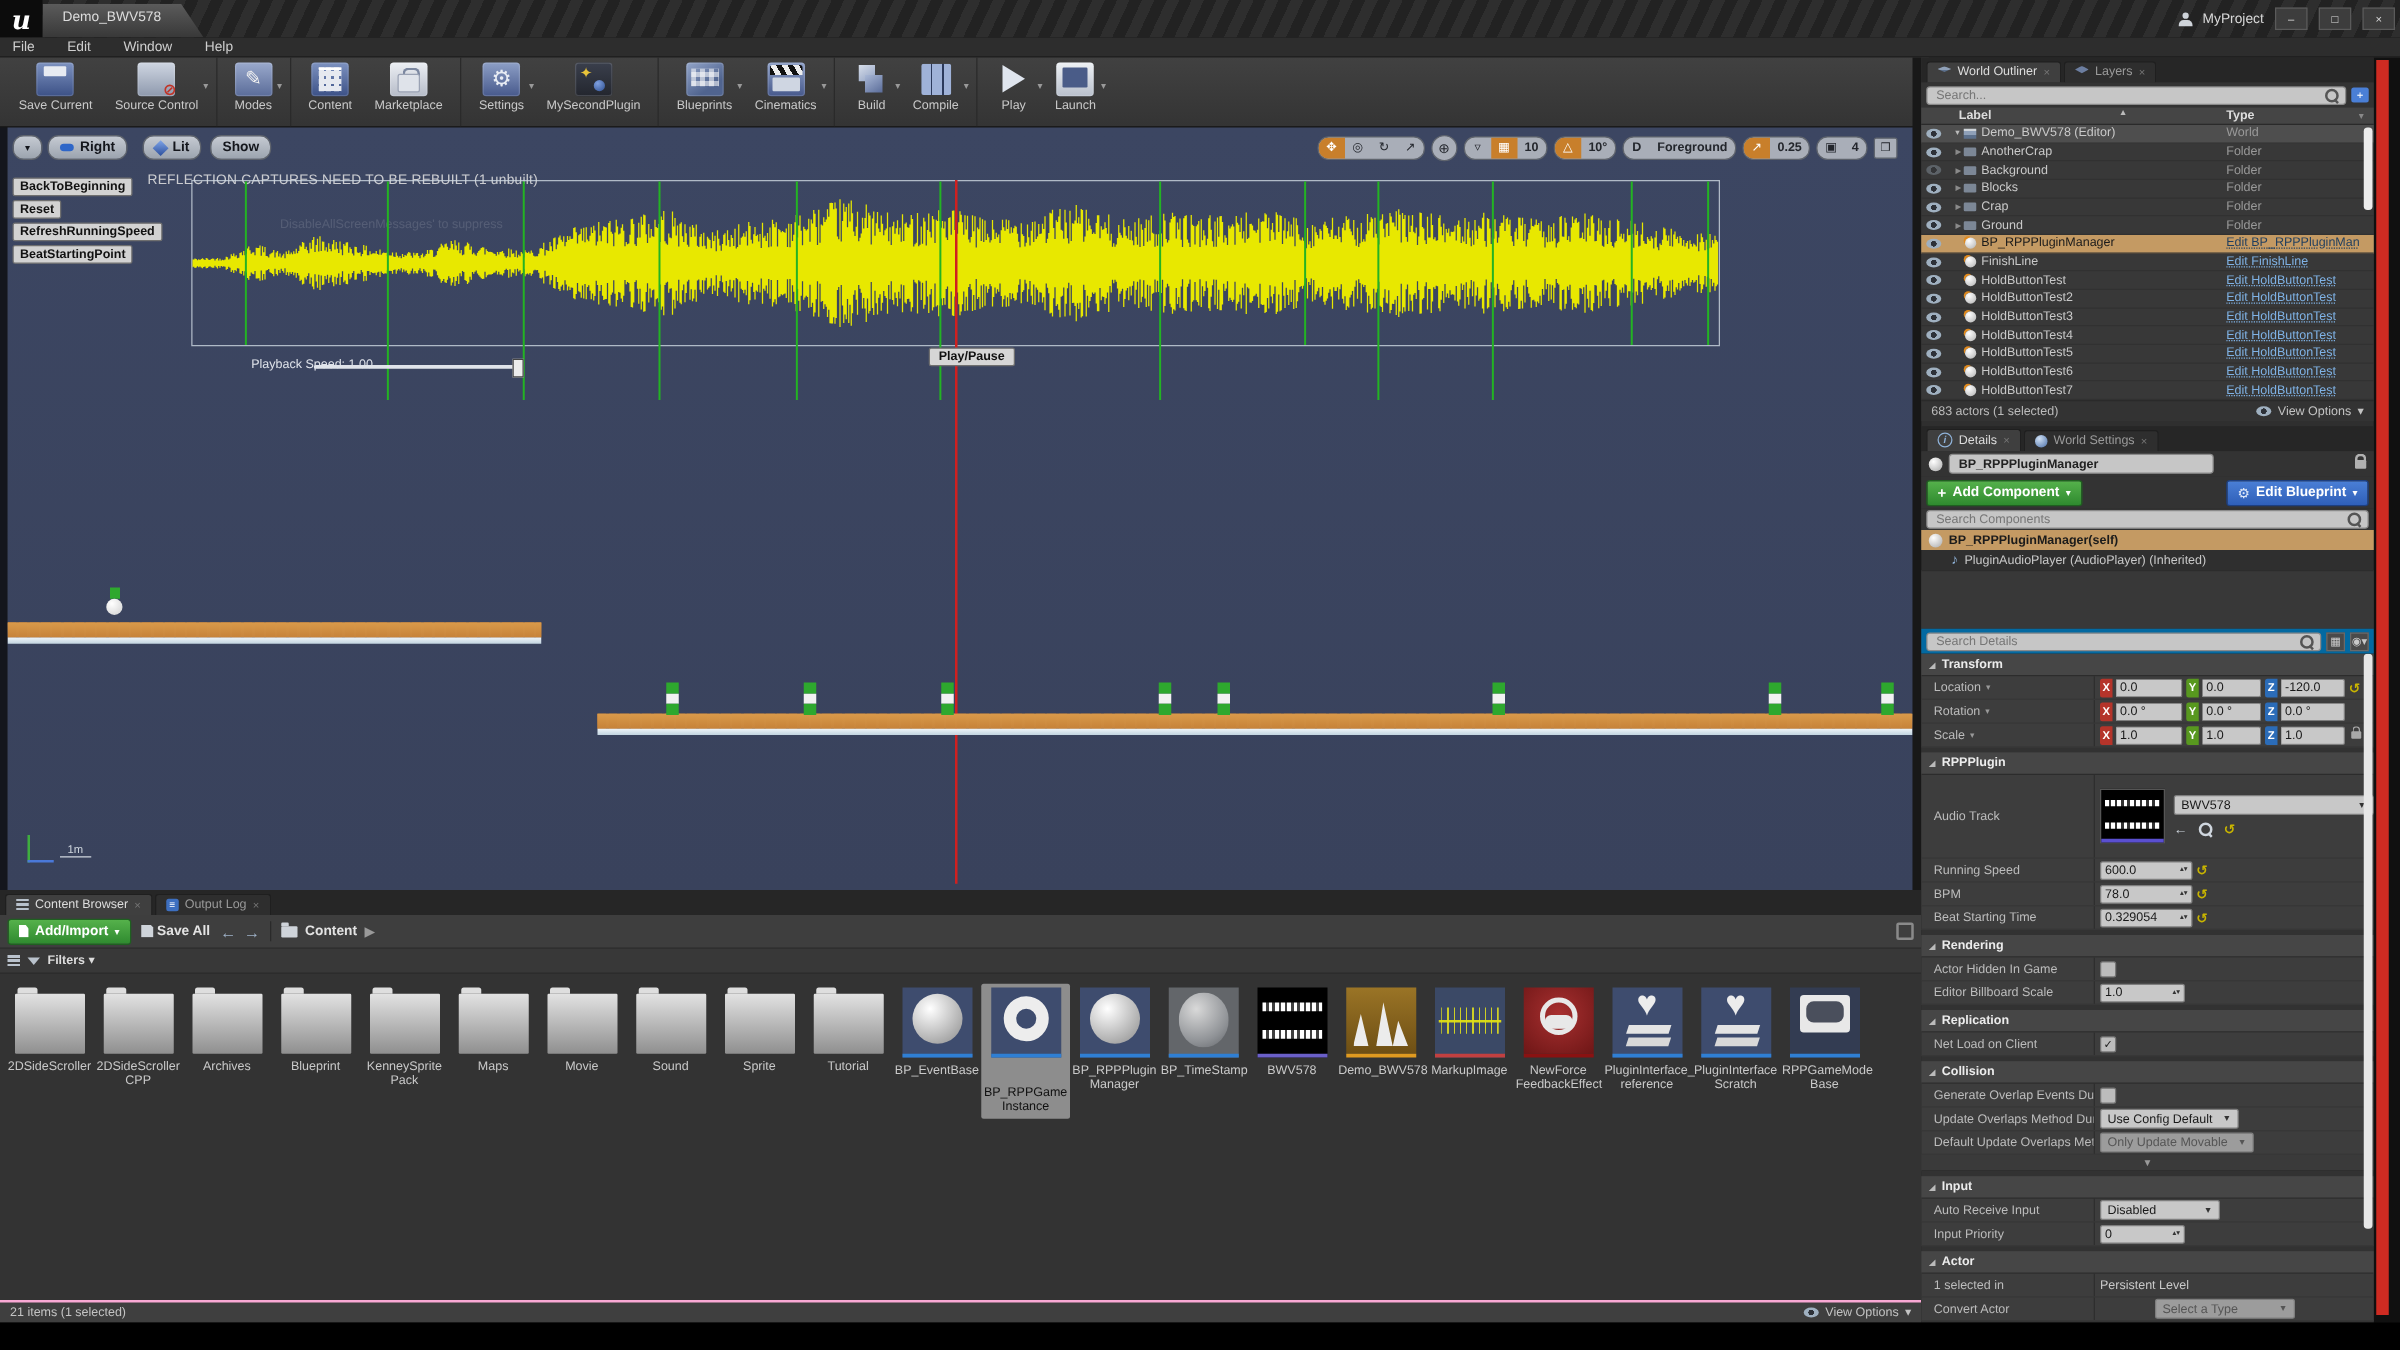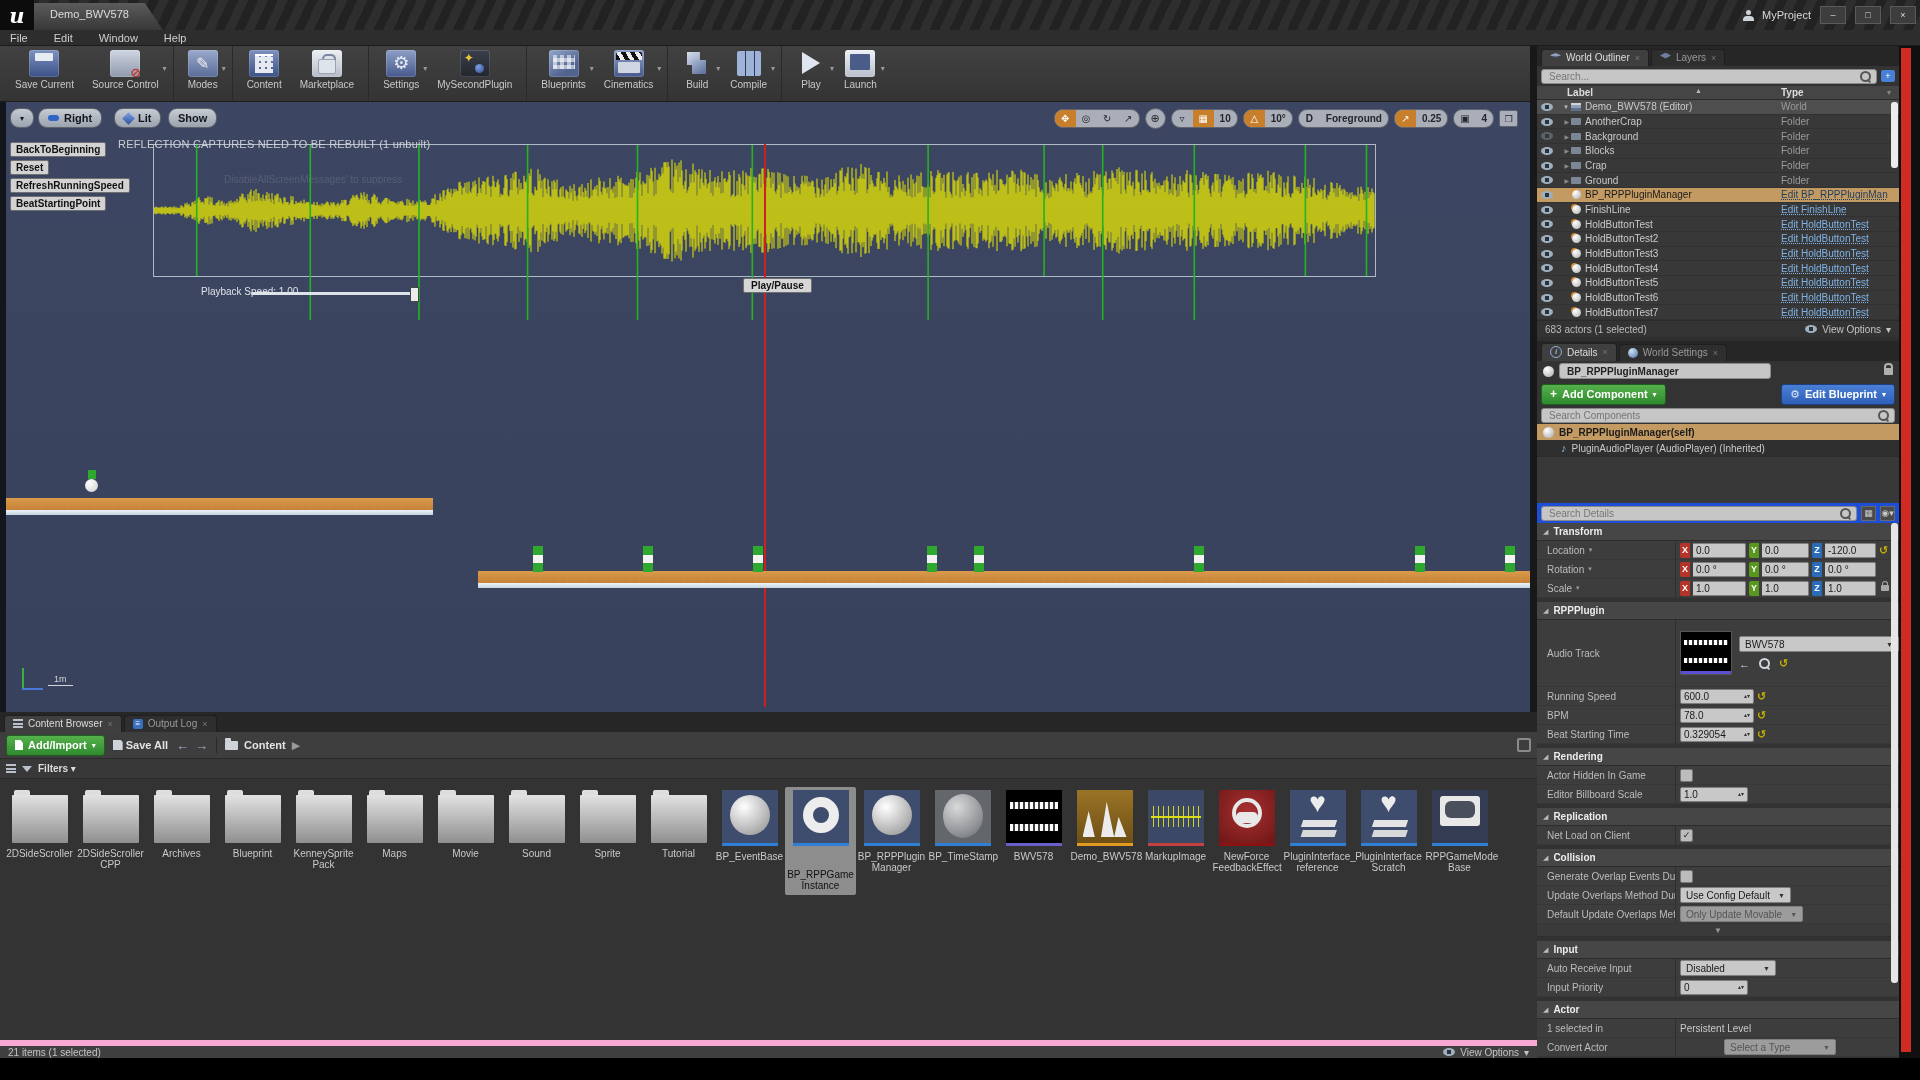"Search Details" .rp-searchd { background: #1d4ed8 -> #0369a1 }
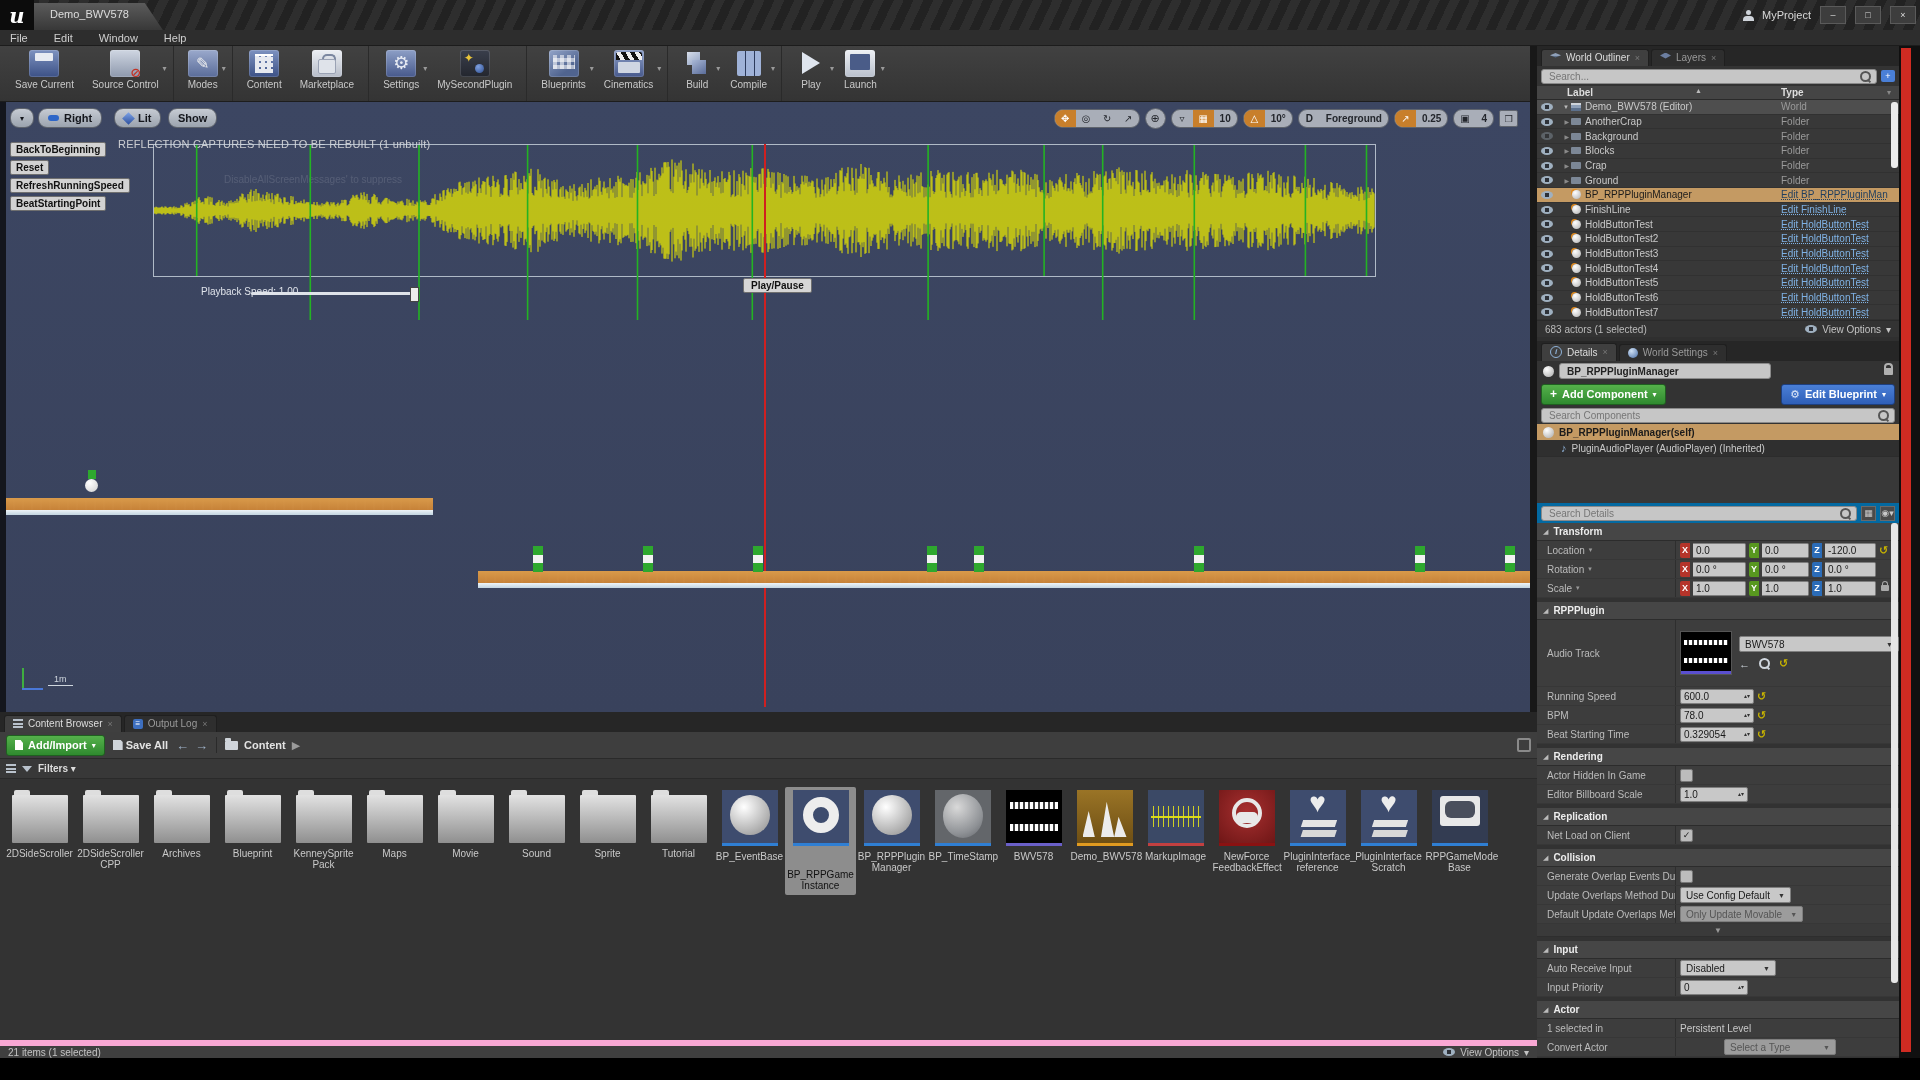"21 items (1 selected)" .cb-status { border-top: 6px solid #f9a8d4 -> 2px solid #f9a8d4 }
